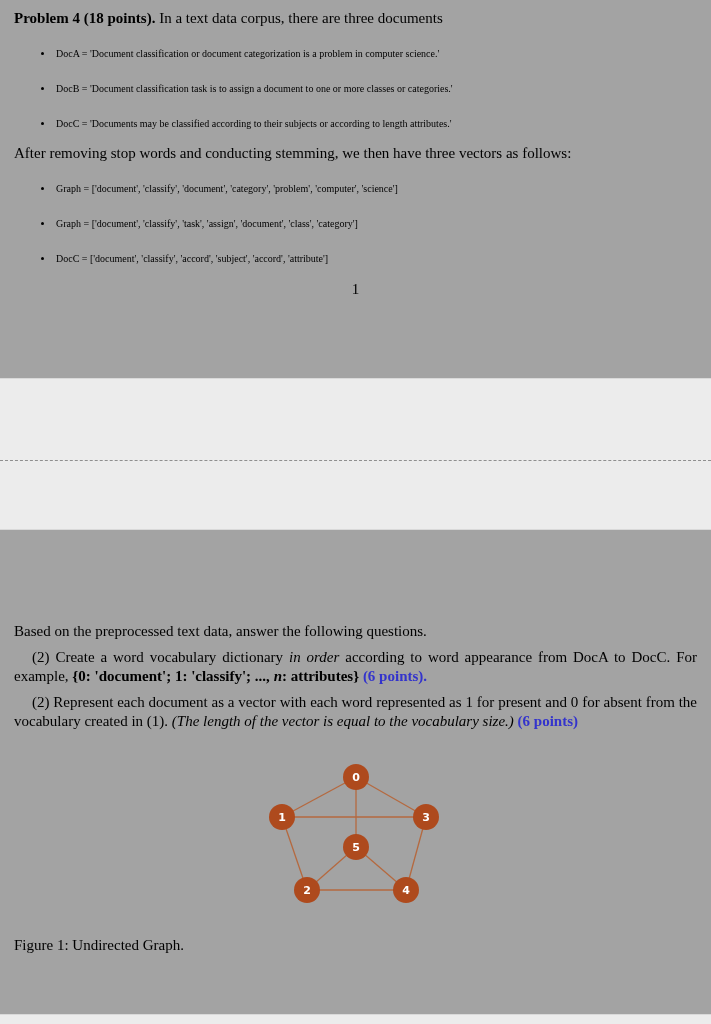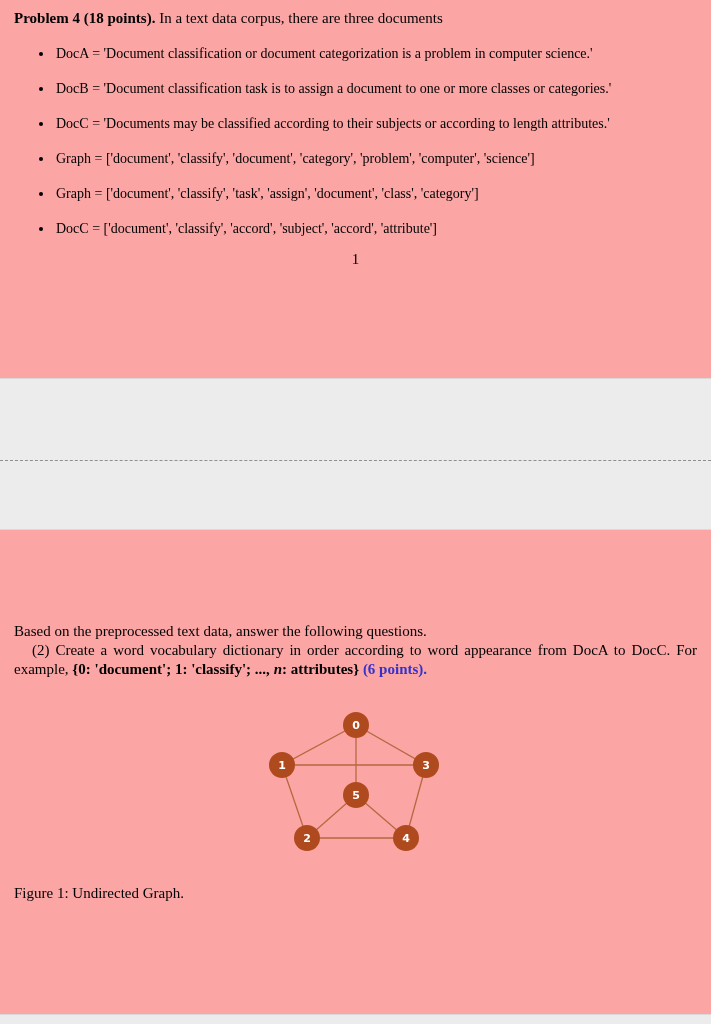"Problem 4 (18 points). In" .page { background: #fca5a5 -> #a3a3a3 }
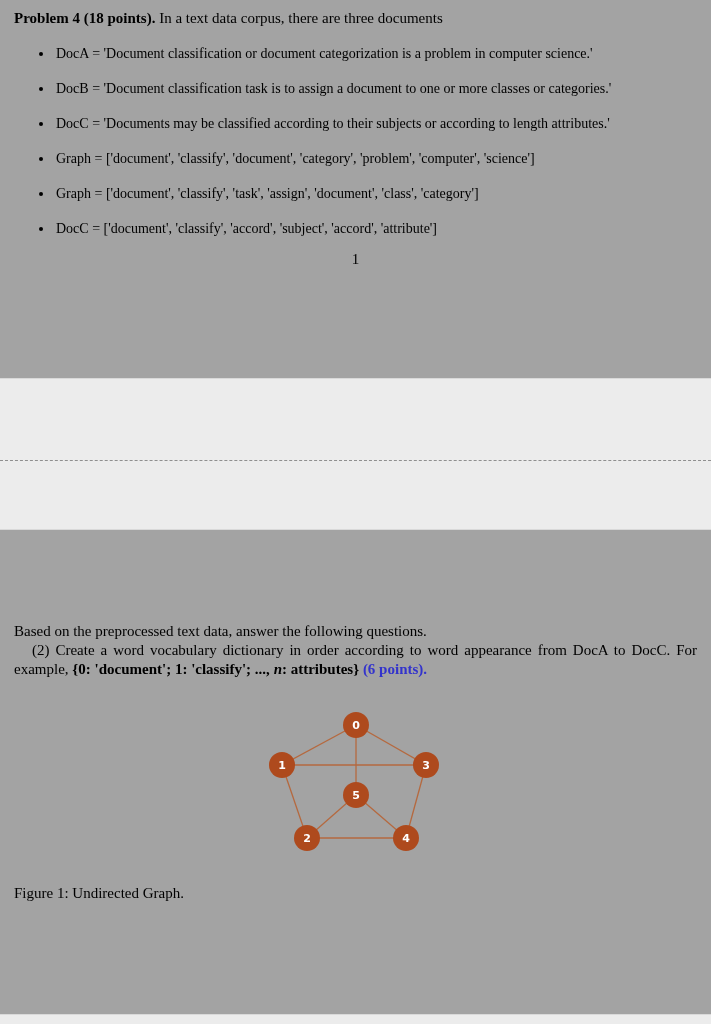"DocA = 'Document classification or" ul.doc-list li { font-size: 14px -> 10px }
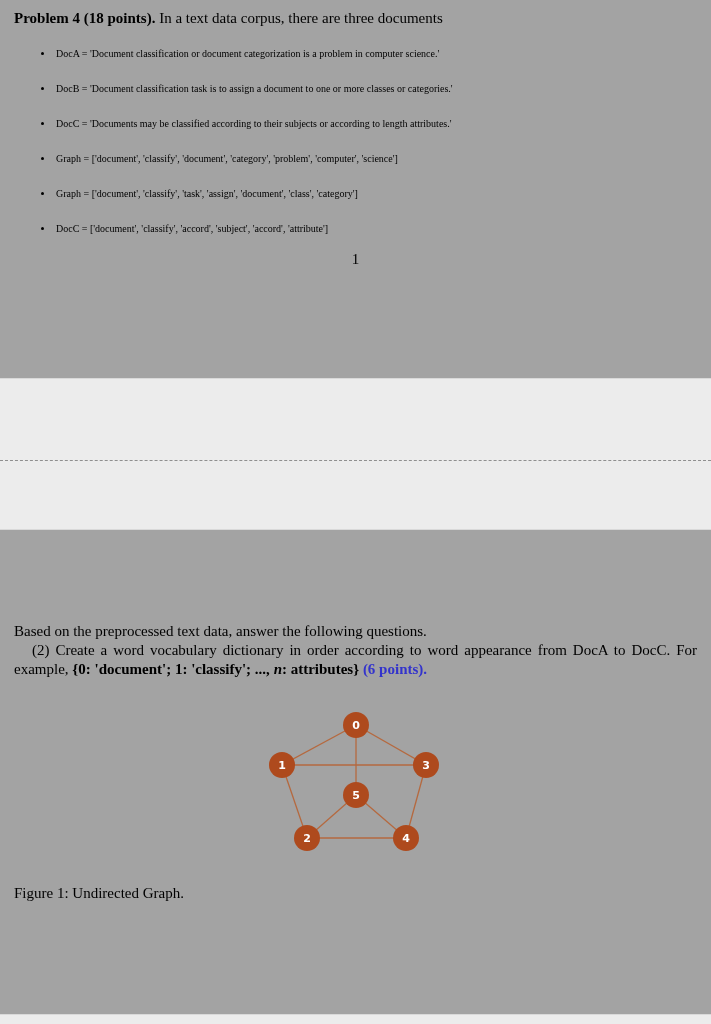"After removing stop words and" p.para { html: none -> <p>After removing stop words and conducting stemming, we then have three vectors as follows:</p> }
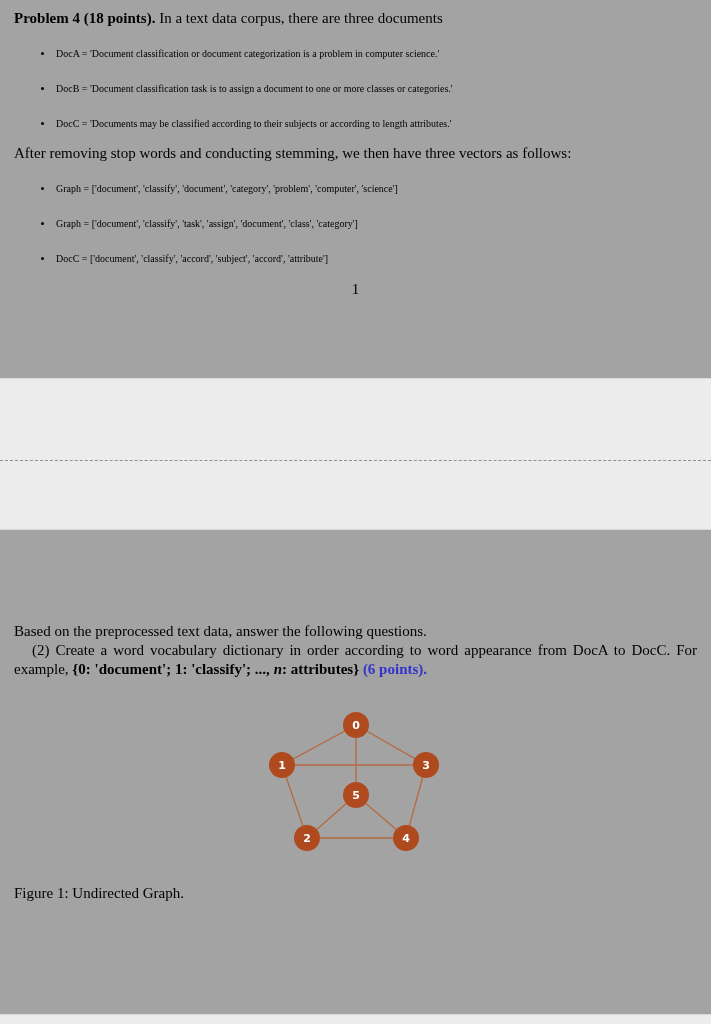"Based on the preprocessed text" .page2 .para { margin-top: none -> 7px }
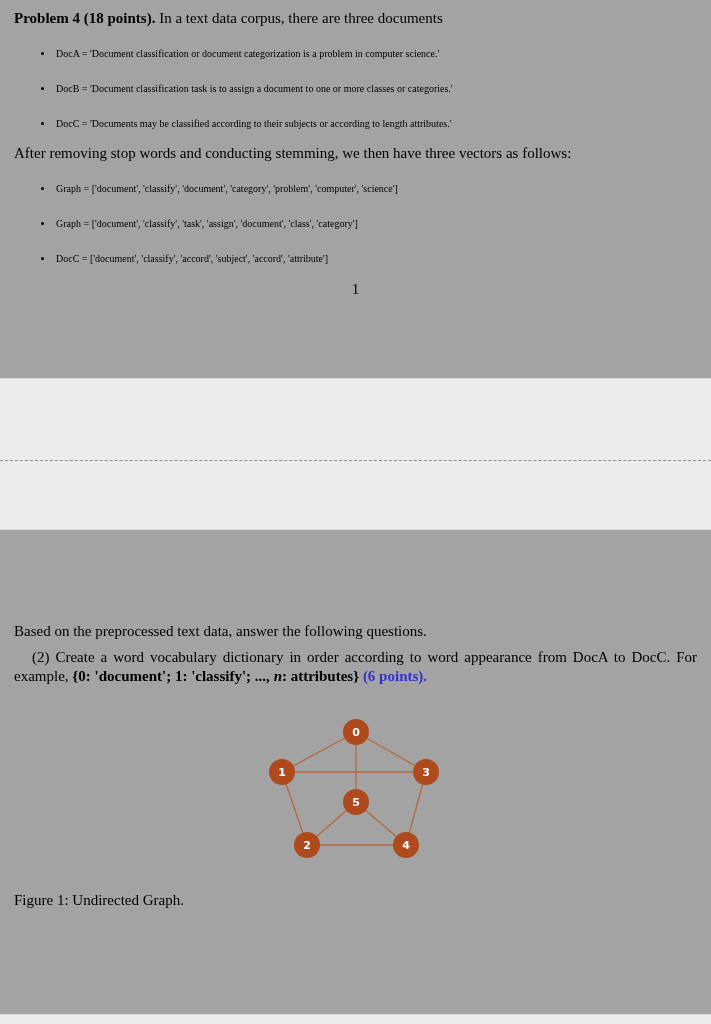"in order" .it { font-style: none -> italic }
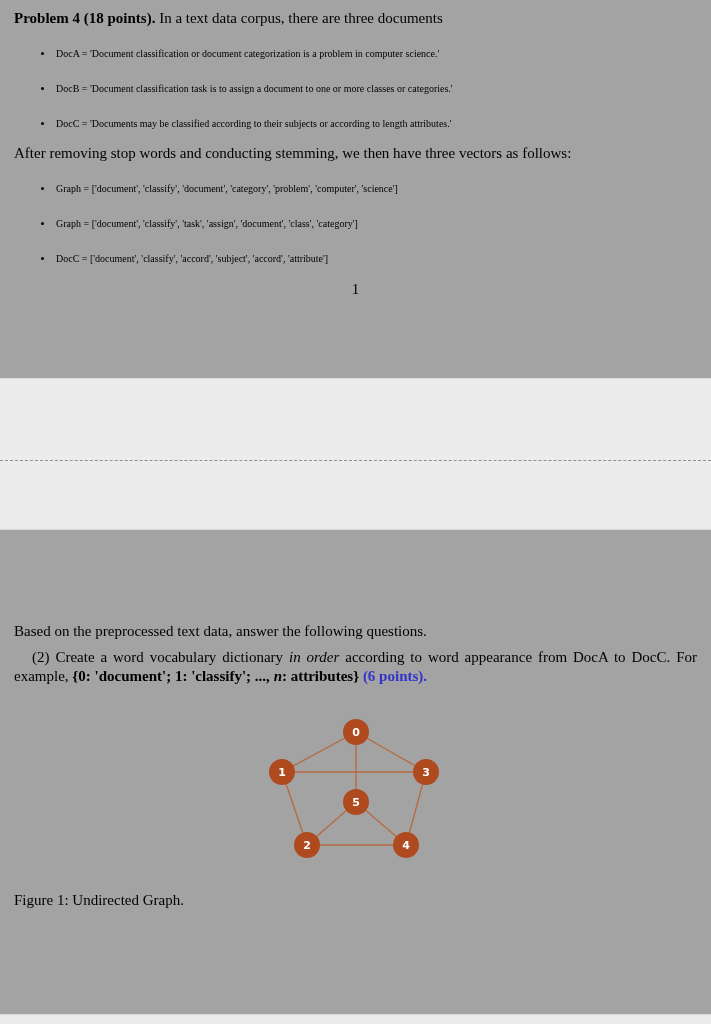"(2) Represent each document as" p.para { html: none -> <p> <span>(2) Represent each document as a vector with each word represented as 1 for present and 0 for absent from the vocabulary created in (1). </span><span>(The length of the vector is equal to the vocabulary size.)</span><span> (6 points)</span> </p> }
